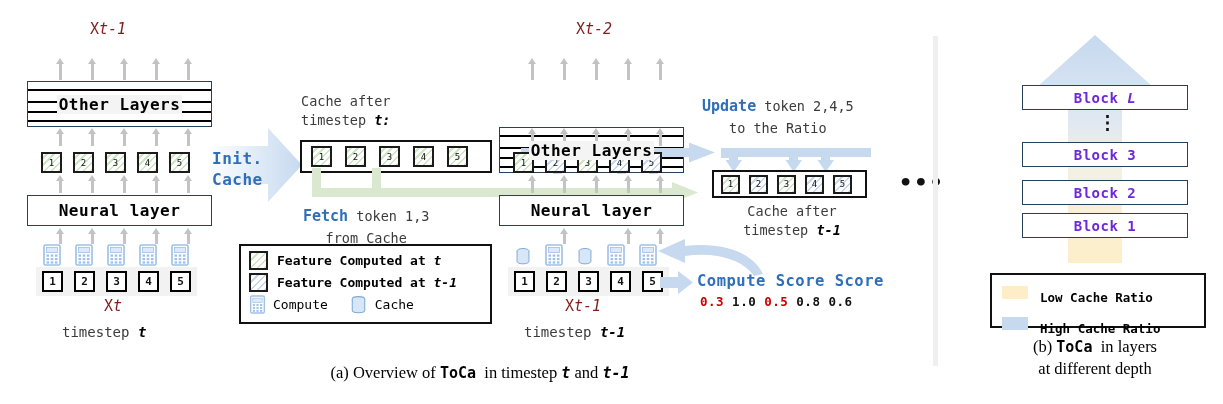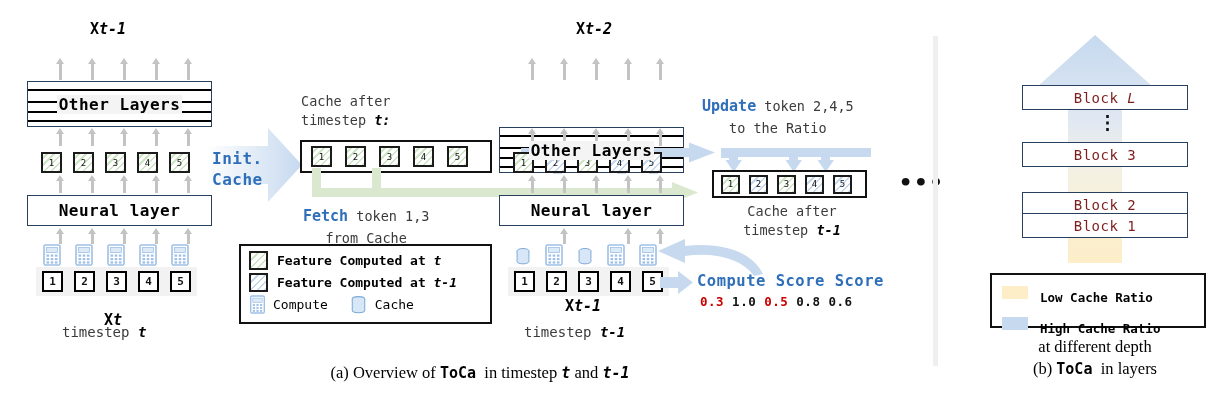"Xt-1" .xlabel { color: #000000 -> #7f1d1d; font-weight: bold -> normal }
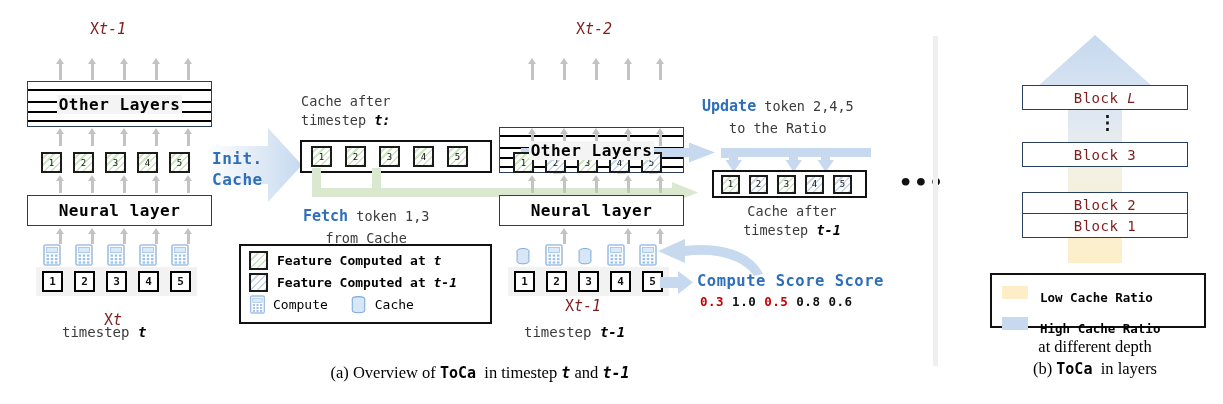"Block L" .blockbox { color: #7f1d1d -> #6d28d9; font-weight: normal -> bold }
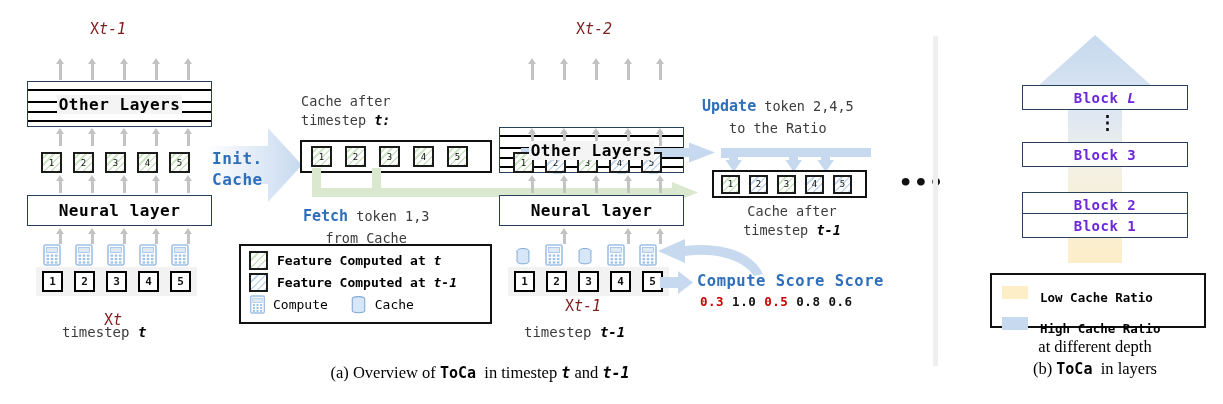"Block 2" div.abs { top: 192px -> 180px }
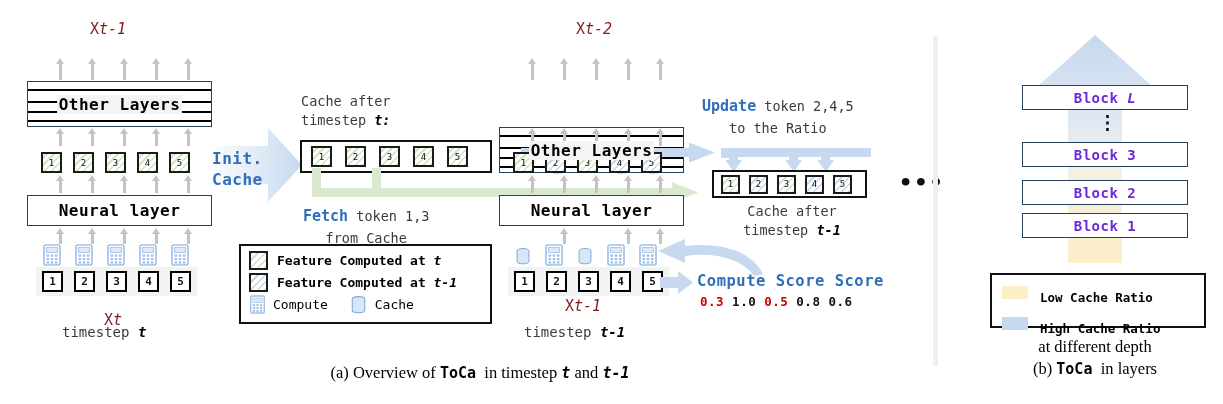"Xt" div.abs { top: 311px -> 297px }
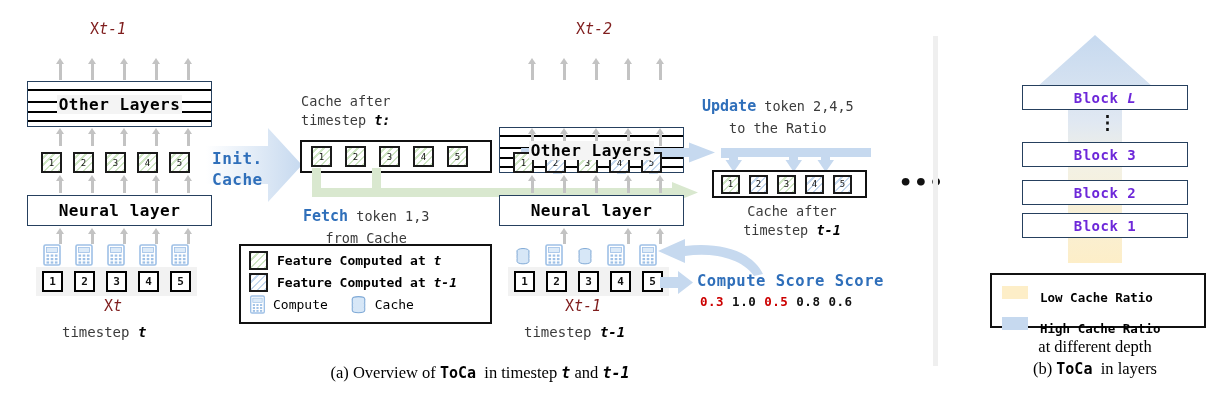"at different depth" div { order: before "(b) ToCa in layers" -> after "(b) ToCa in layers" }
